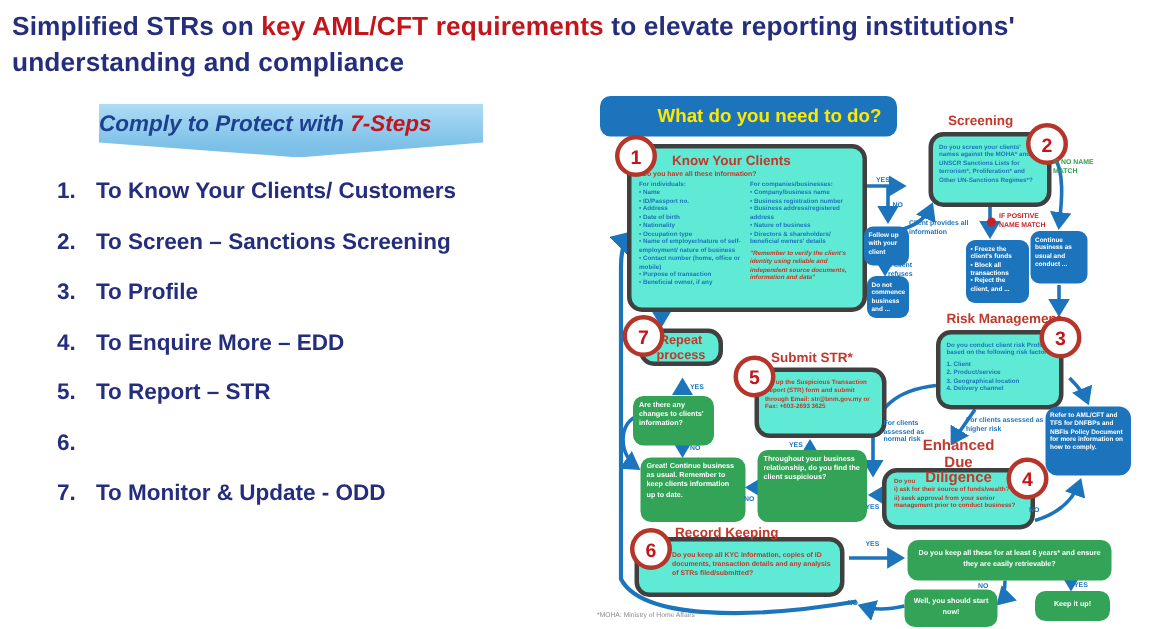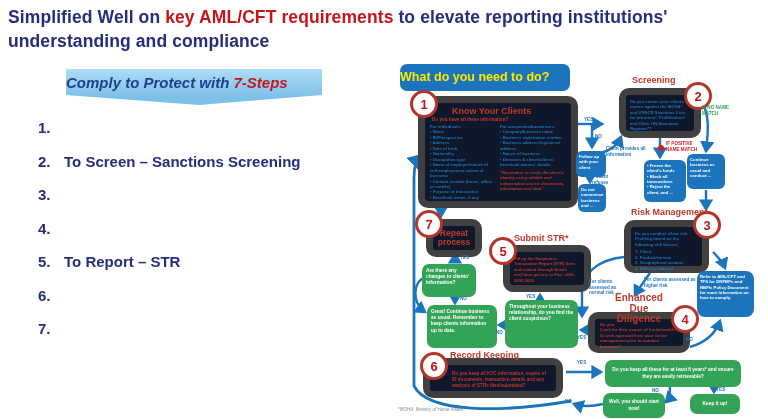"Simplified Well on" span { text: Well -> STRs }
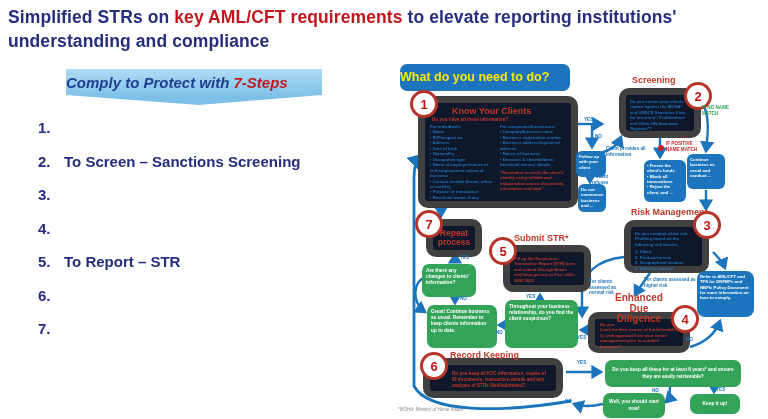"What do you need to" .flowhead { padding-left: none -> 28px; text-align: none -> center }
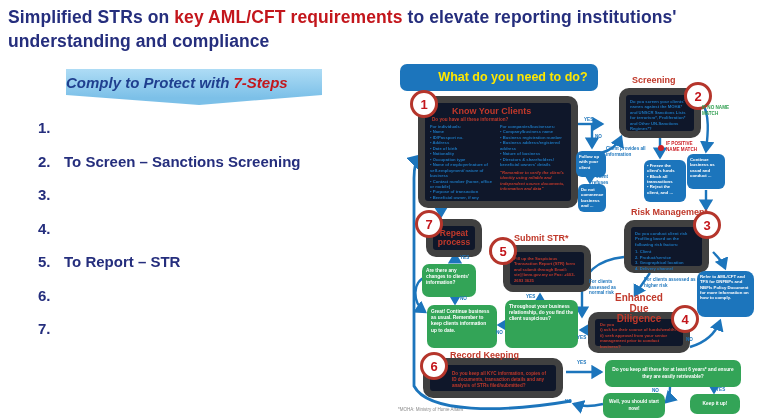"Know Your Clients" .rbox { background: #0f172a -> #5eead4; border: 7px solid #404040 -> 3px solid #404040 }
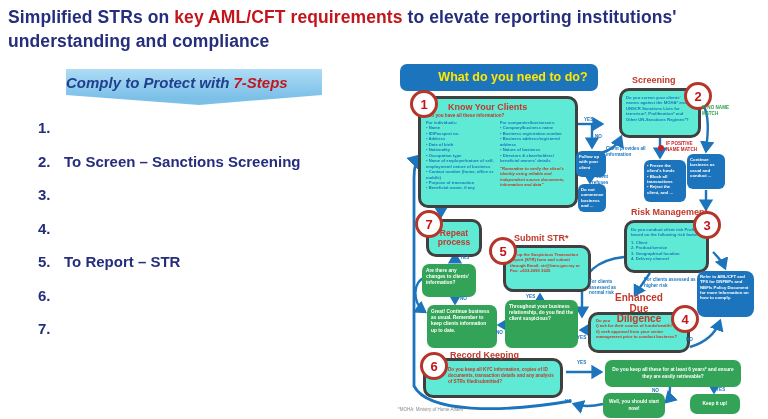"To Know Your Clients/ Customers" span.stx { html: none -> <span>To Know Your Clients/ Customers</span> }
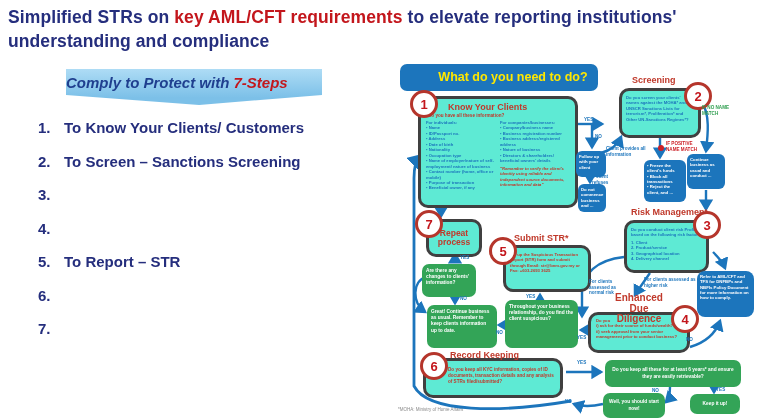"To Profile" span.stx { html: none -> <span>To Profile</span> }
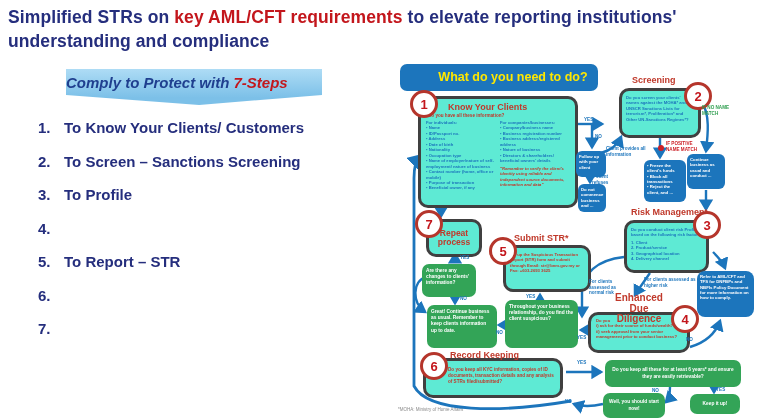"To Enquire More – EDD" span.stx { html: none -> <span>To Enquire More – EDD</span> }
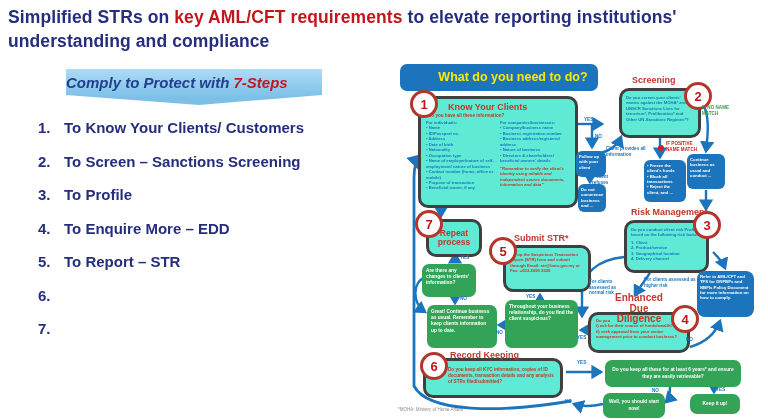"Repeat process" div.abs { height: 38px -> 25px }
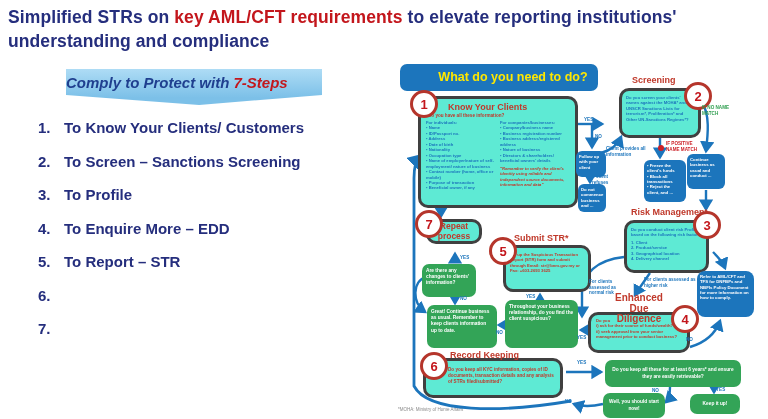"To Monitor & Update -" span.stx { html: none -> <span>To Monitor &amp; Update - ODD</span> }
